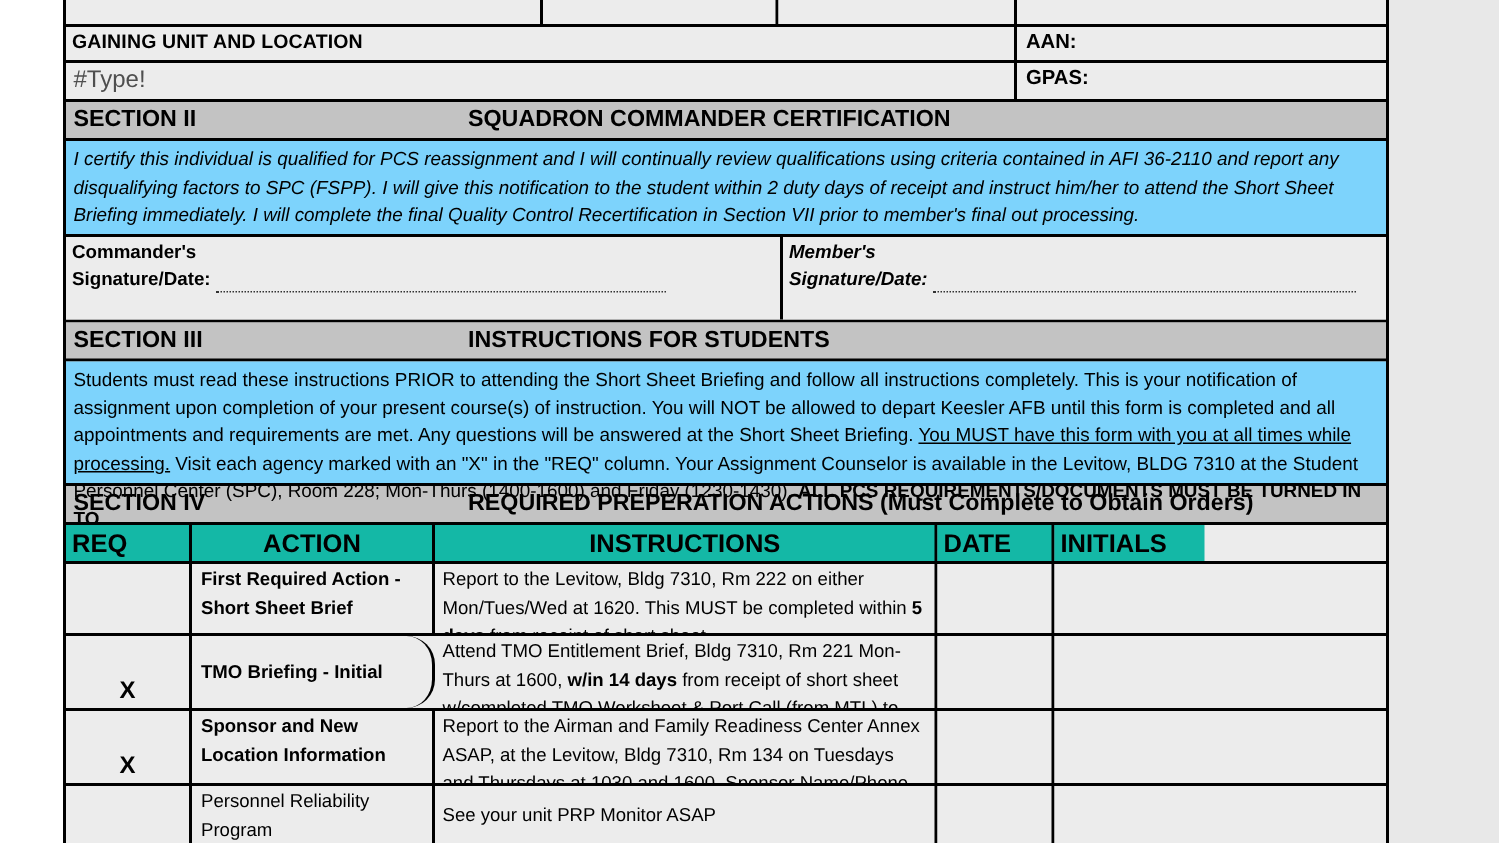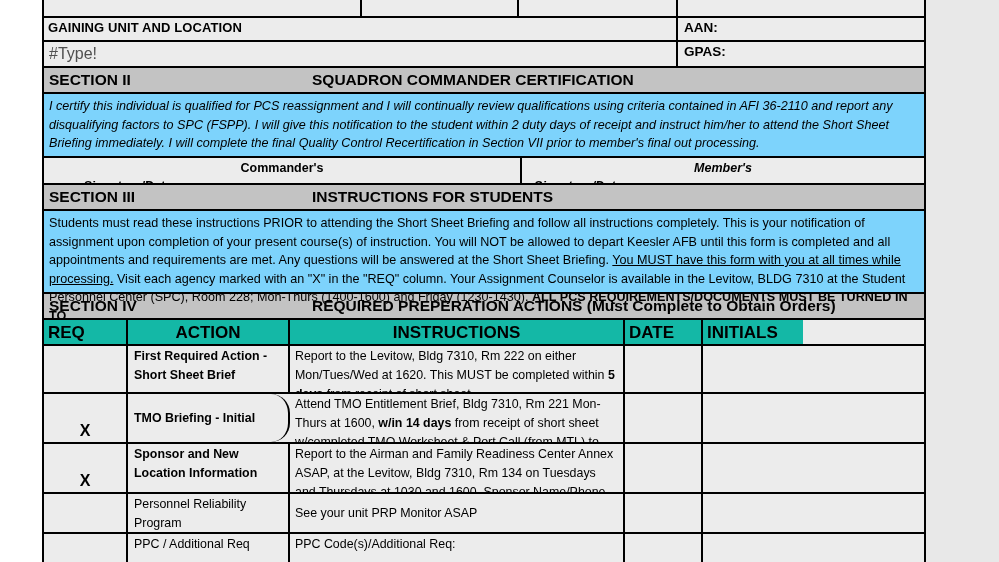"Commander's" .sig-row { height: 27px -> 57px; text-align: center -> none }
